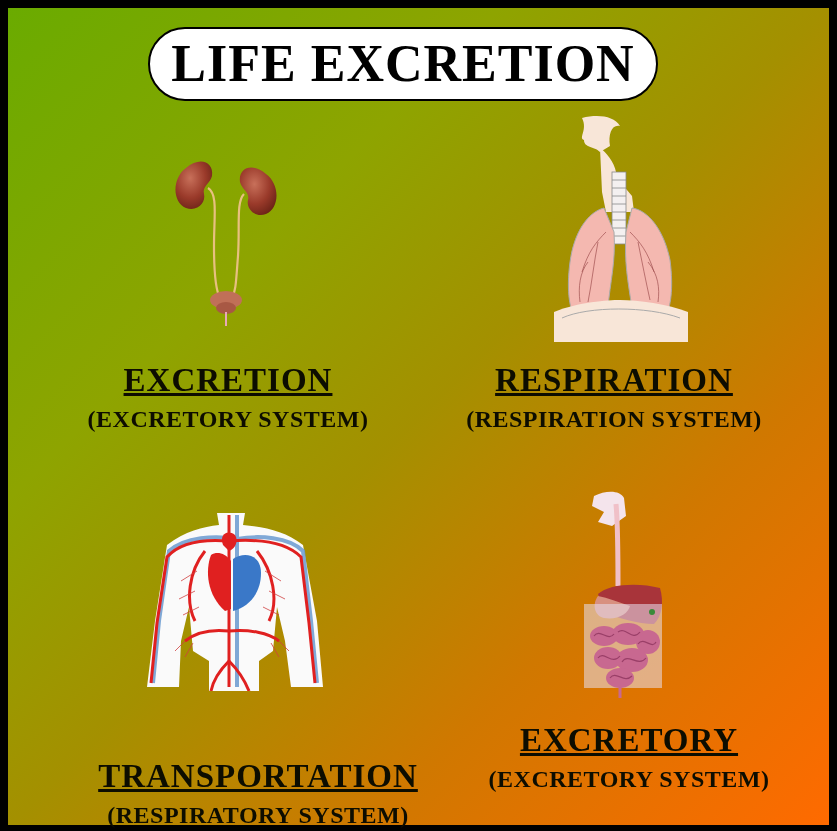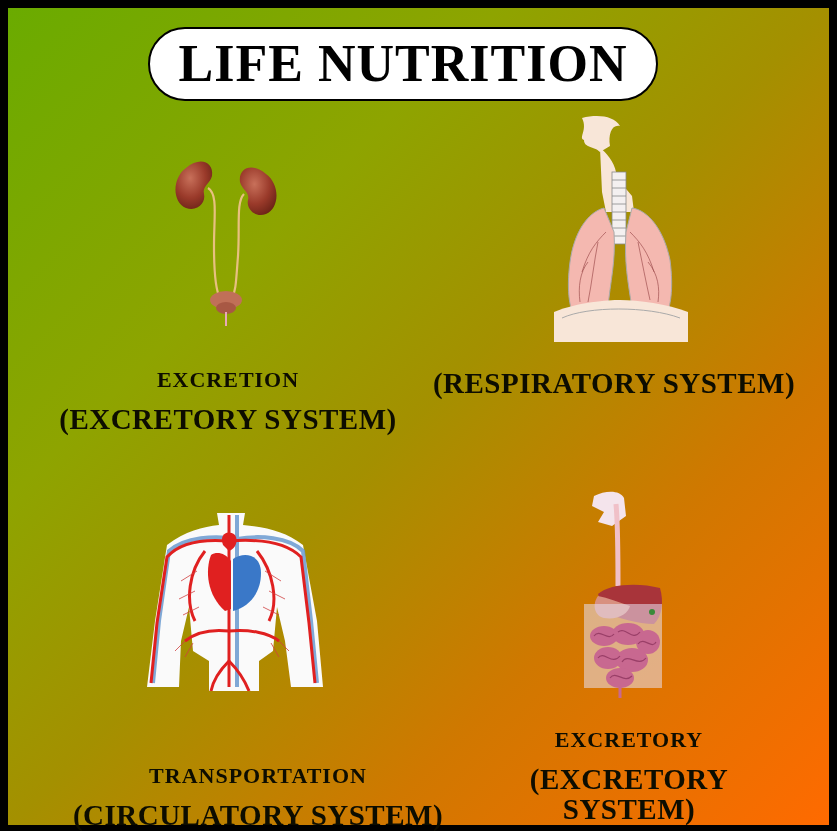"LIFE NUTRITION" span.title-text { text: NUTRITION -> EXCRETION }
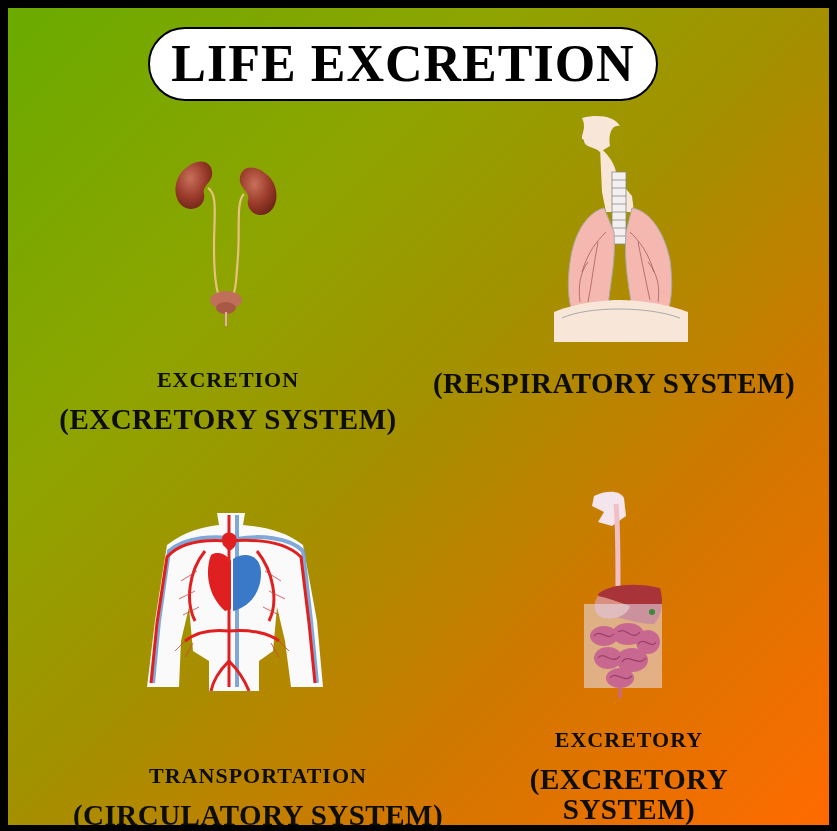"EXCRETION" .label-main { font-size: 22px -> 33px; text-decoration: none -> underline }
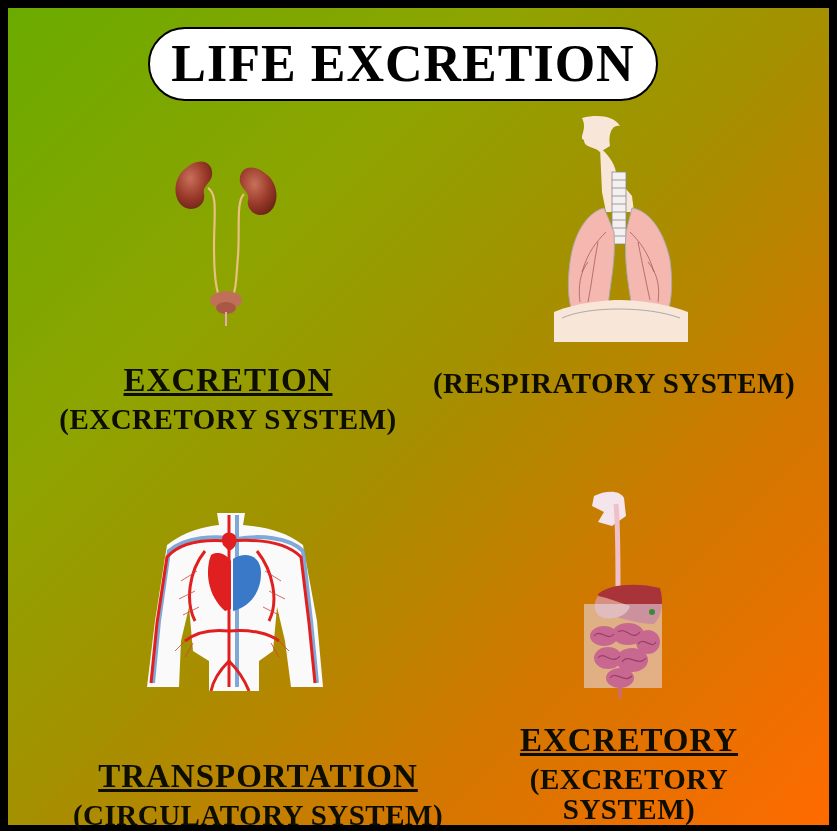"RESPIRATION" div.label-main { html: none -> <div>RESPIRATION</div> }
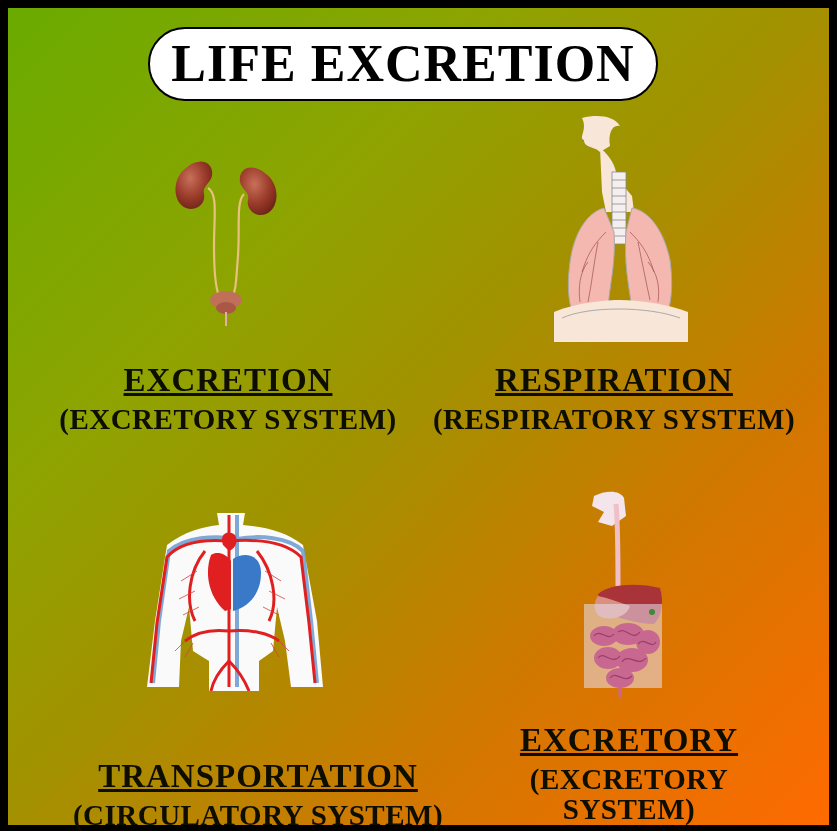"(EXCRETORY SYSTEM)" .label-sub { font-size: 29px -> 24px }
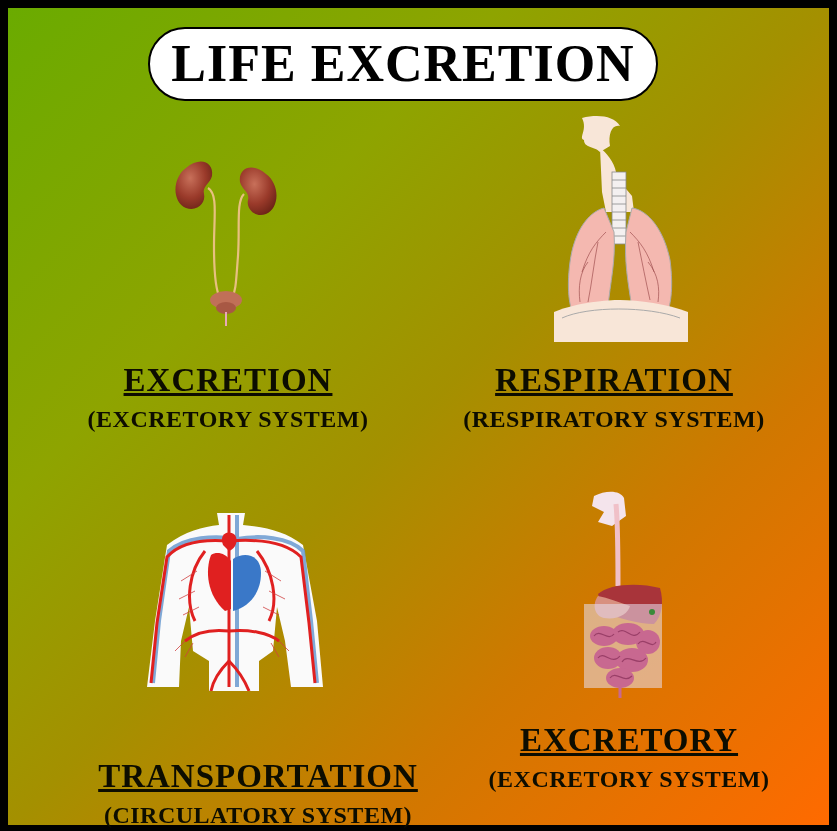"(RESPIRATORY SYSTEM)" div.label-sub { text: RESPIRATORY -> RESPIRATION }
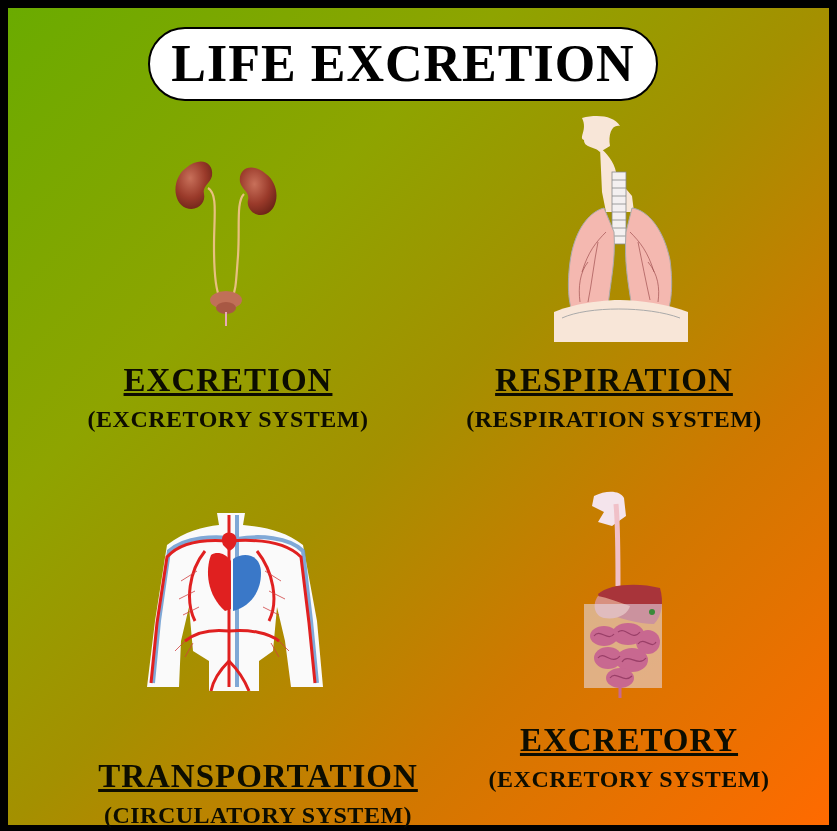"(CIRCULATORY SYSTEM)" div.label-sub { text: CIRCULATORY -> RESPIRATORY }
